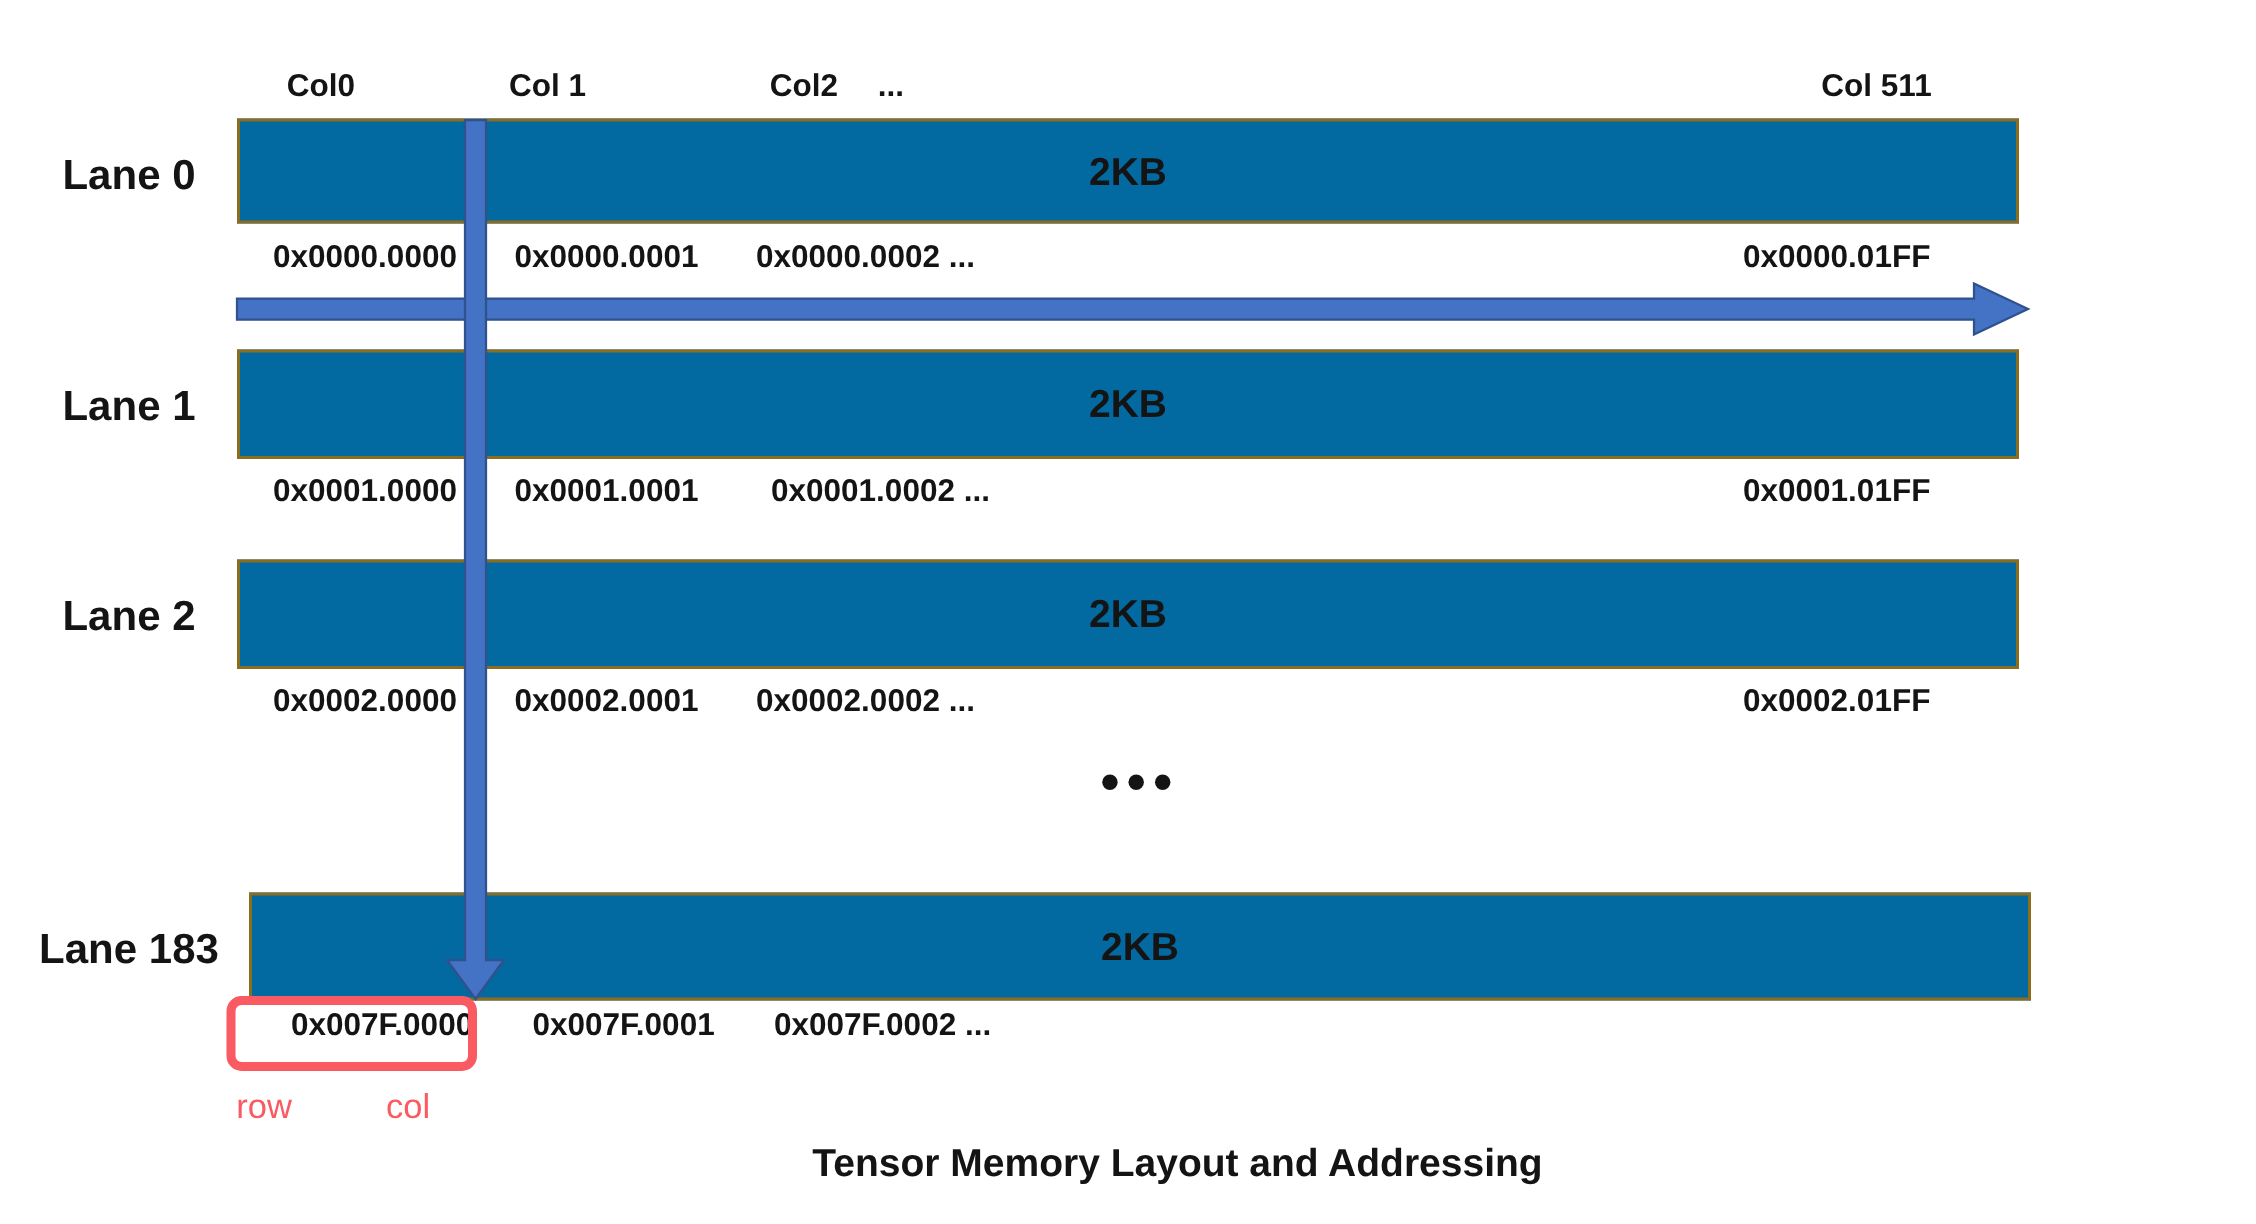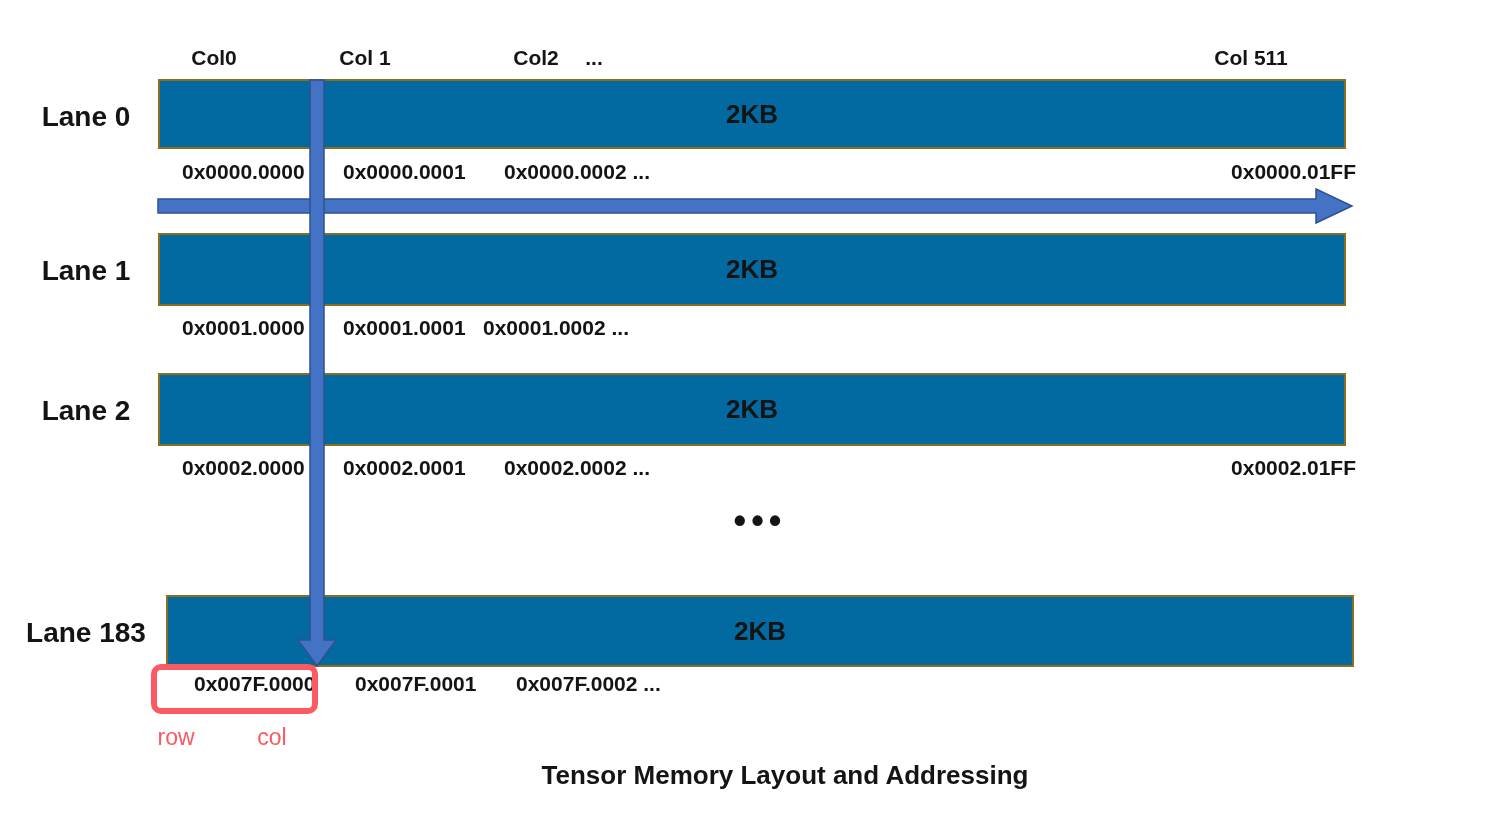"0x0000.01FF" .addr.right { text-align: right -> left }
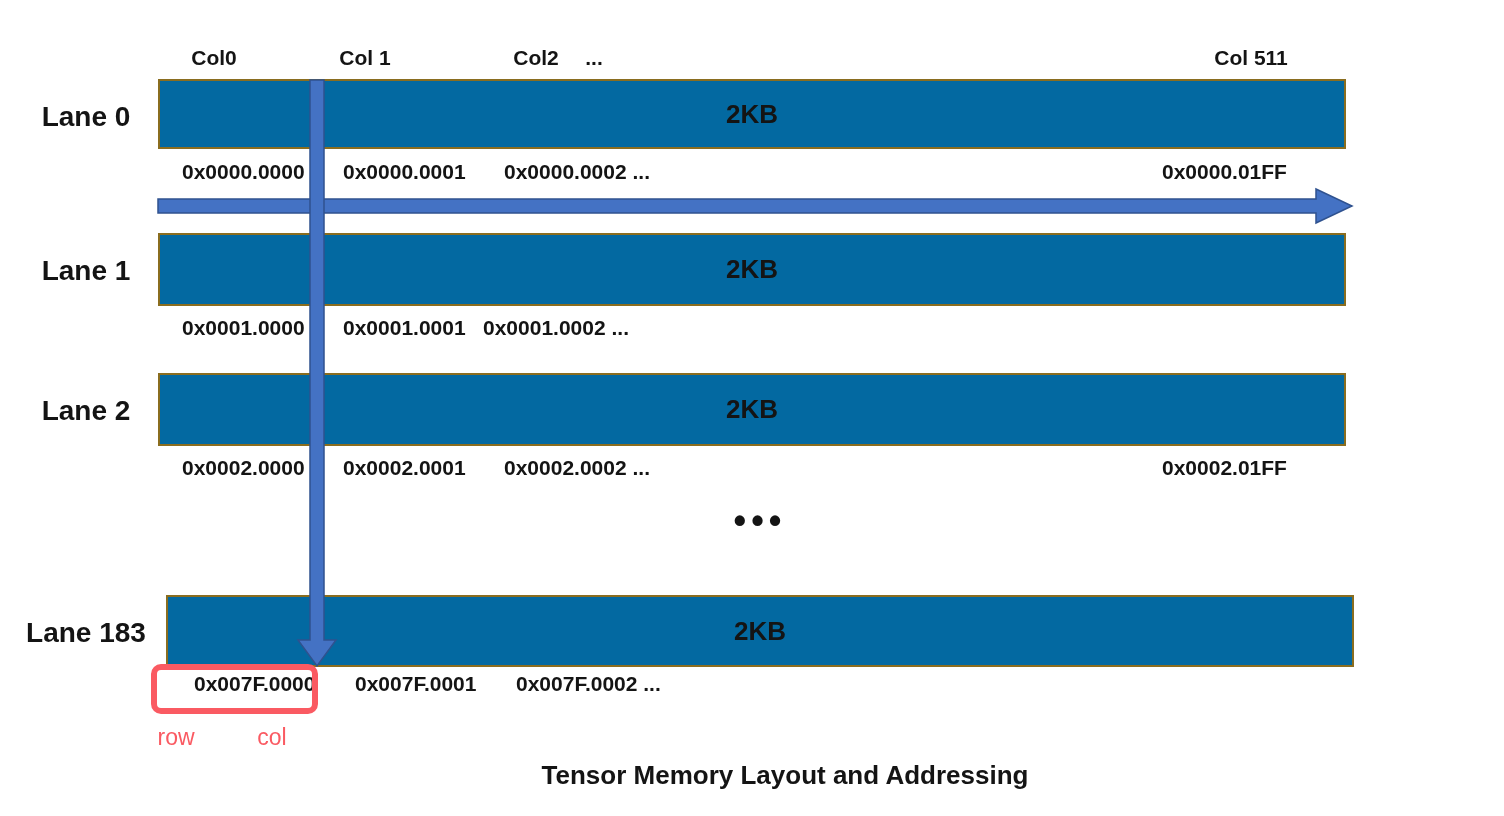"0x0001.0002 ..." div.addr { left: 467px -> 498px }
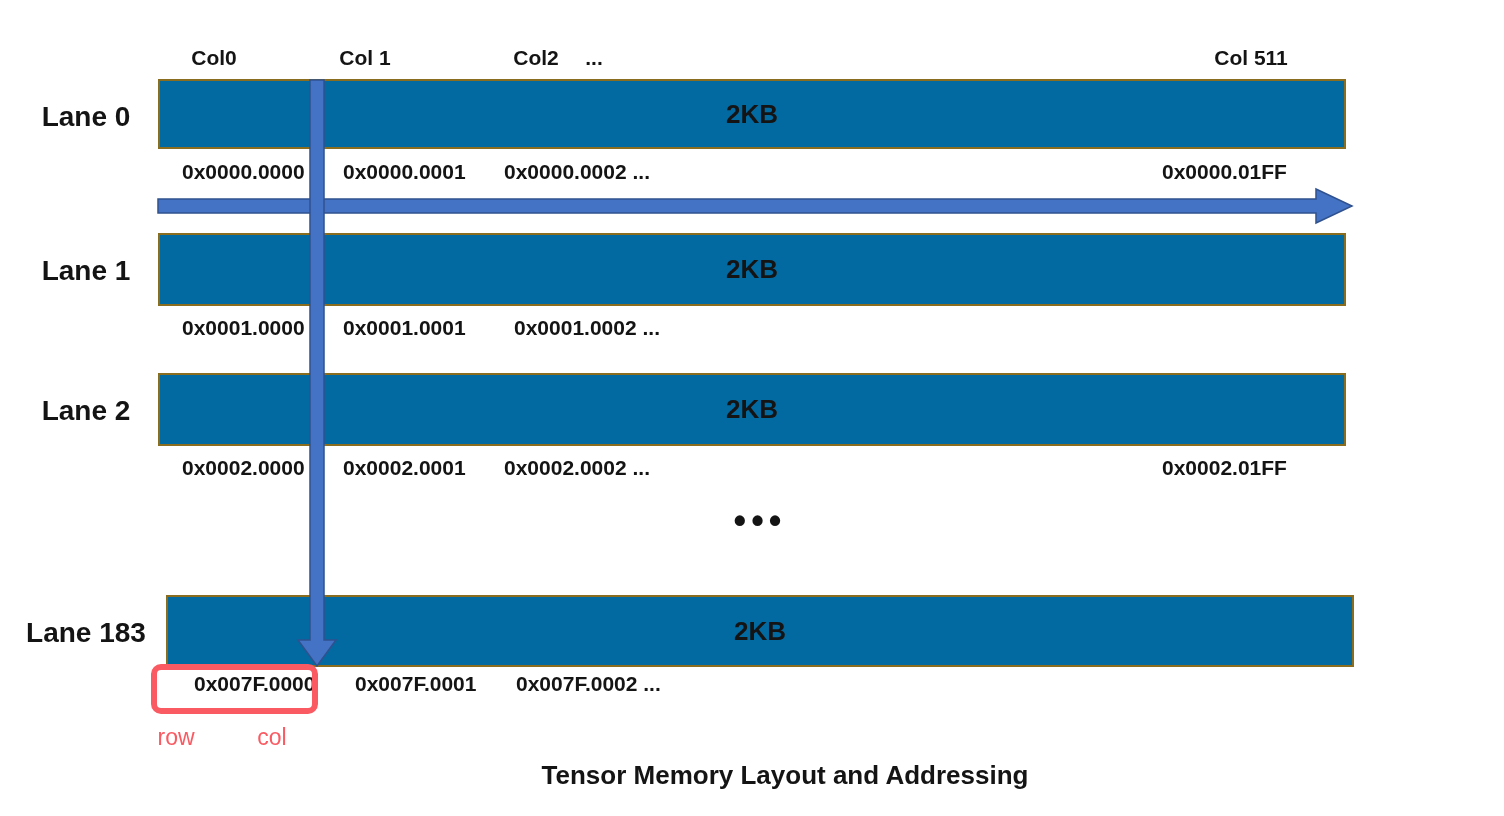"0x0001.01FF" div.addr { html: none -> <div>0x0001.01FF</div> }
